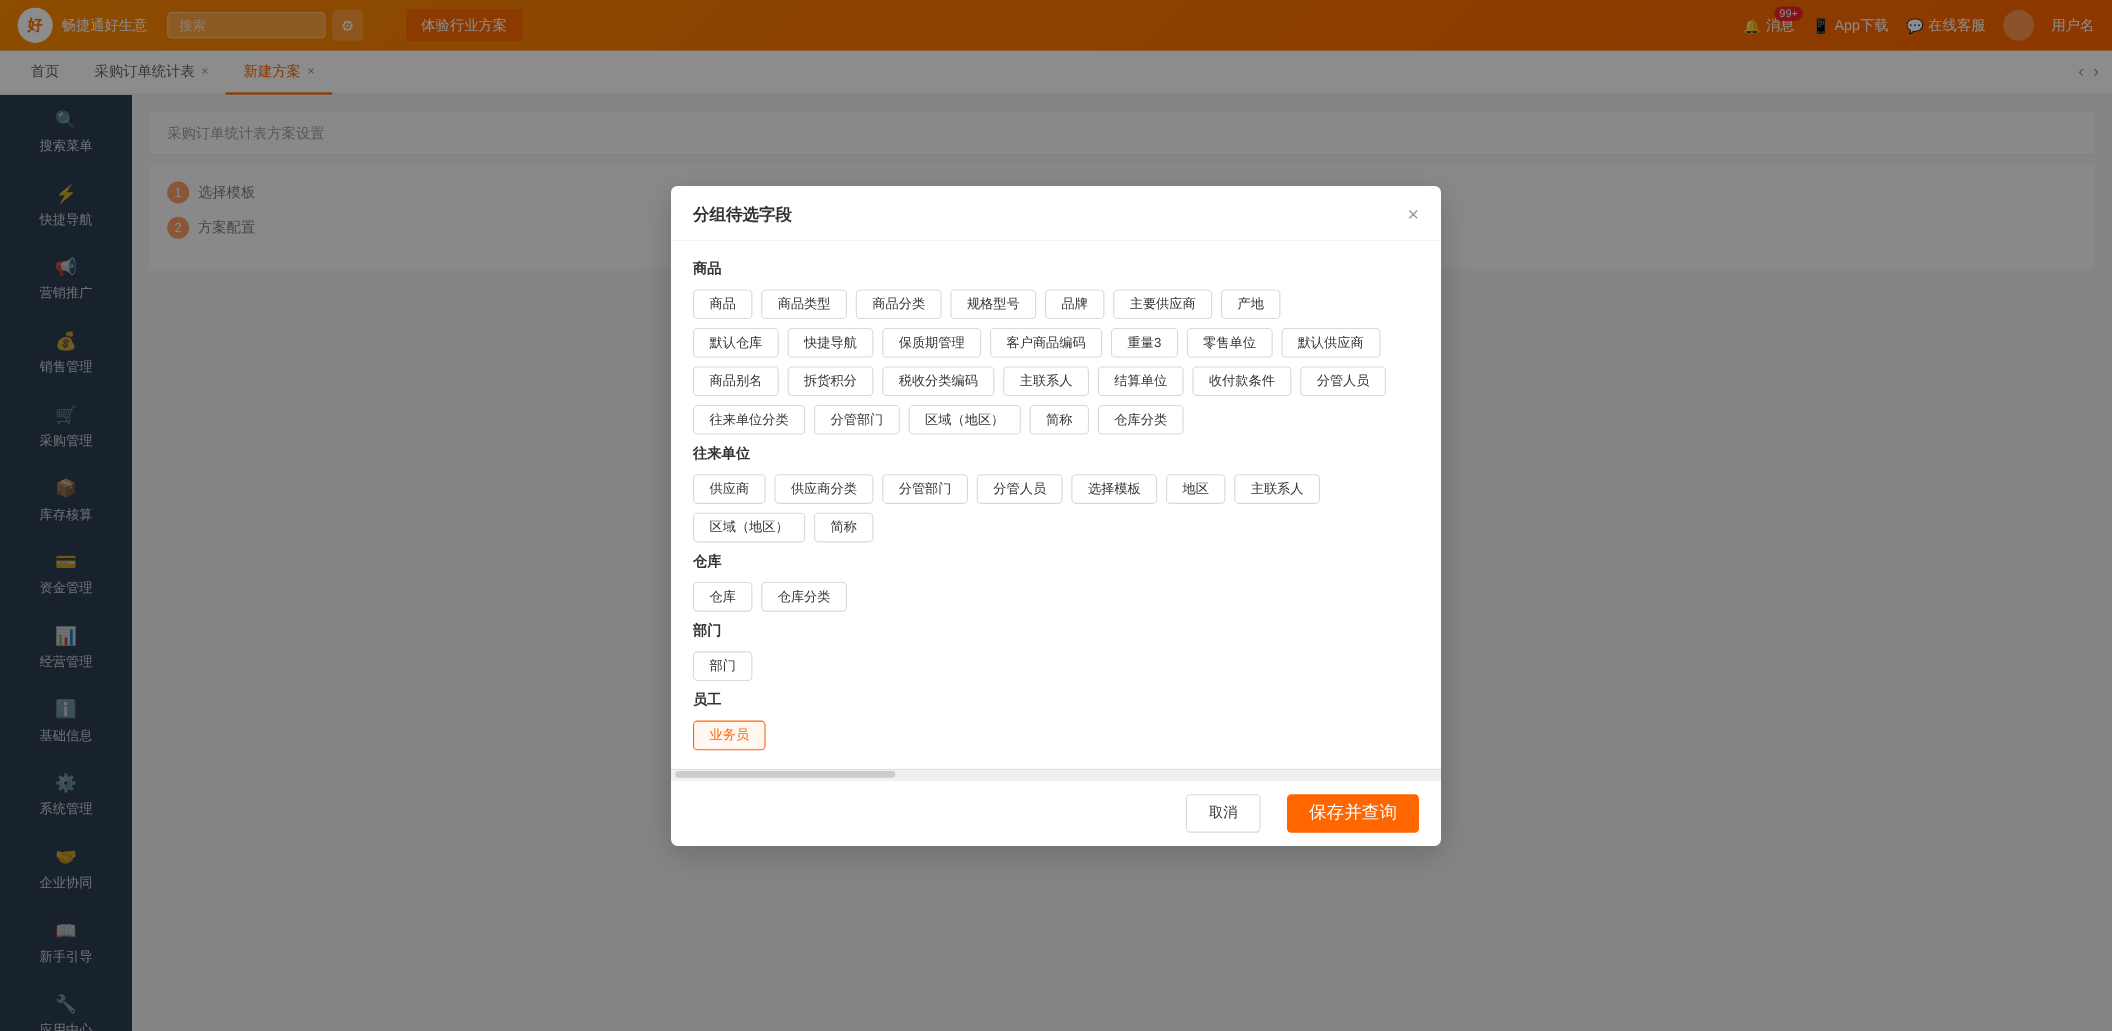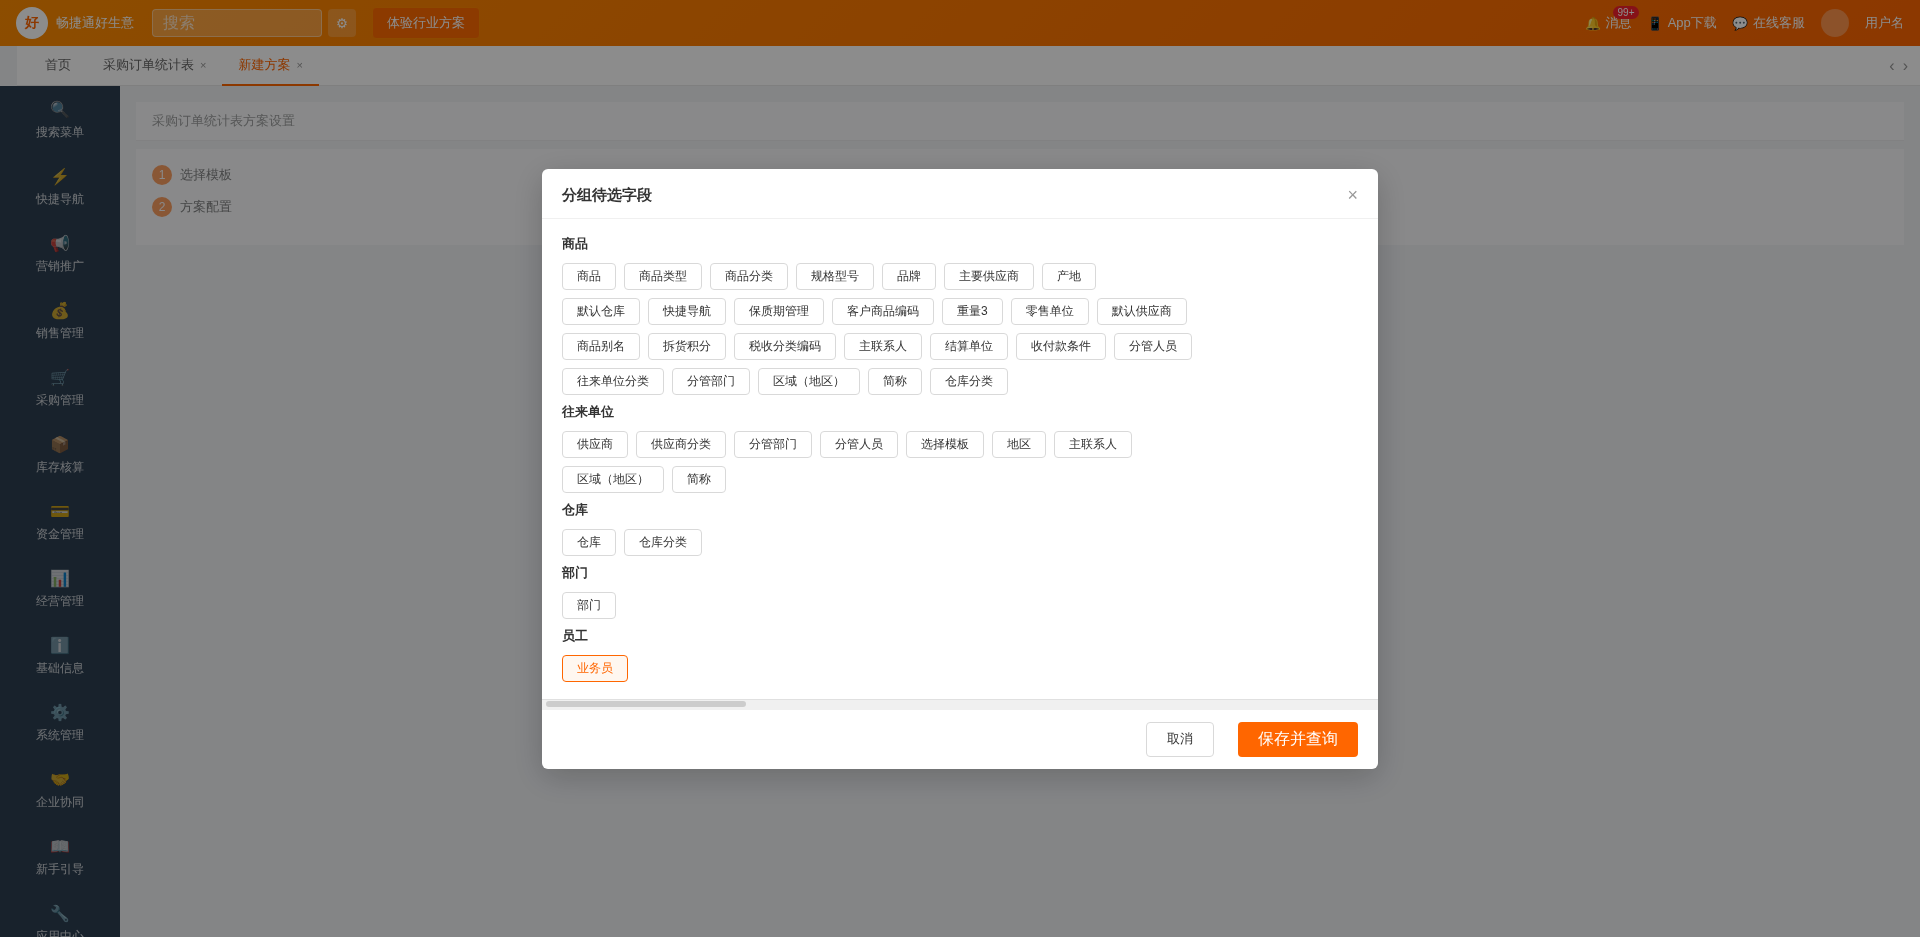"搜索" .search-bar input { font-size: 16px -> 12px; width: 170px -> 144px }
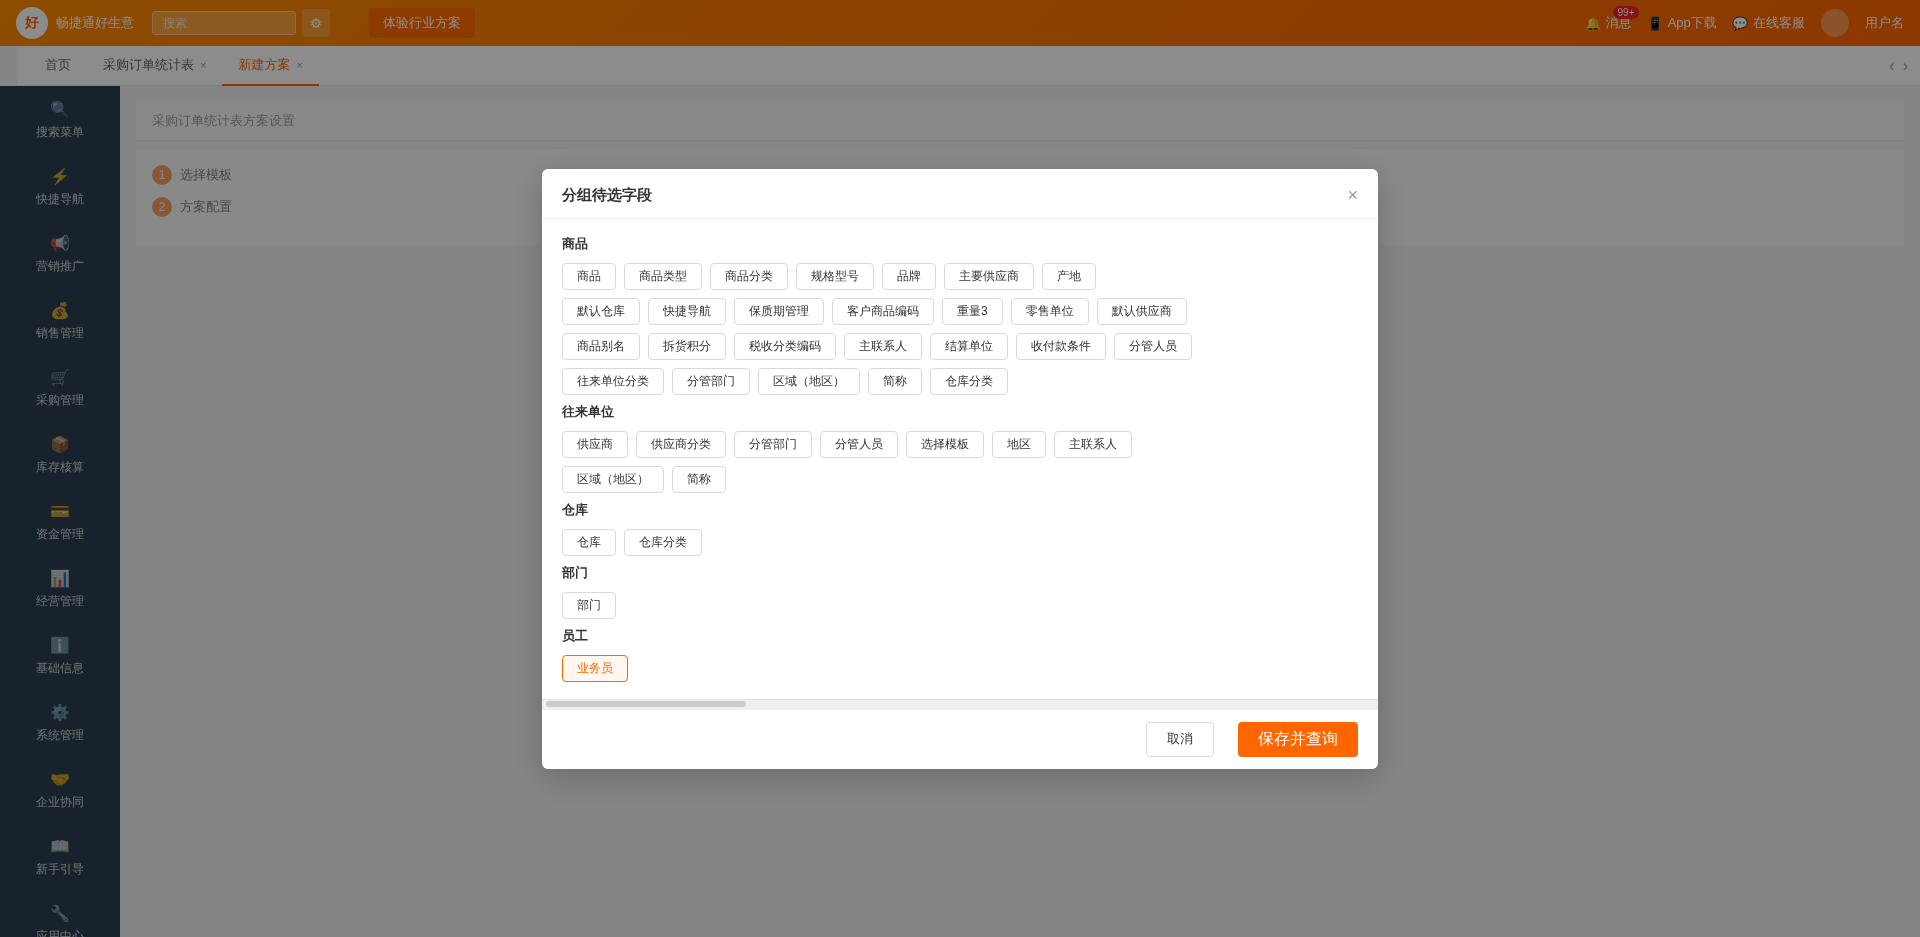"首页" .tab-bar { left: 17px -> 0 }
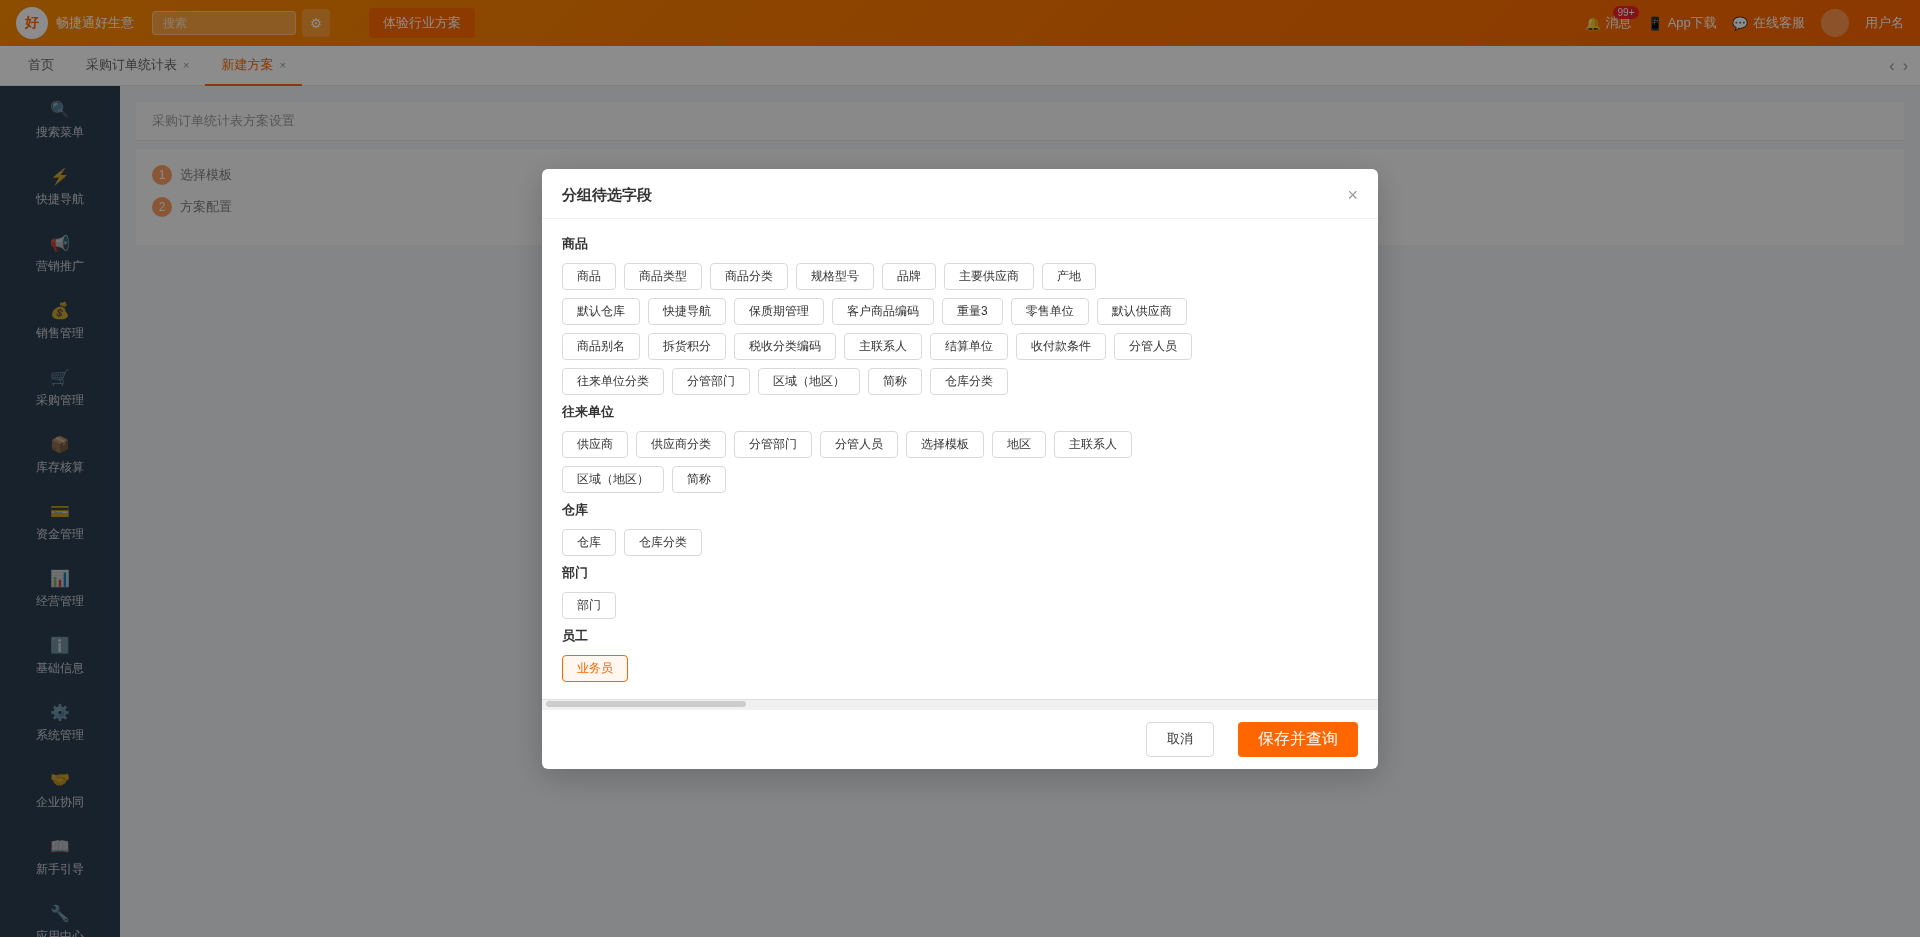"分组待选字段" .dialog { width: 836px -> 700px }
